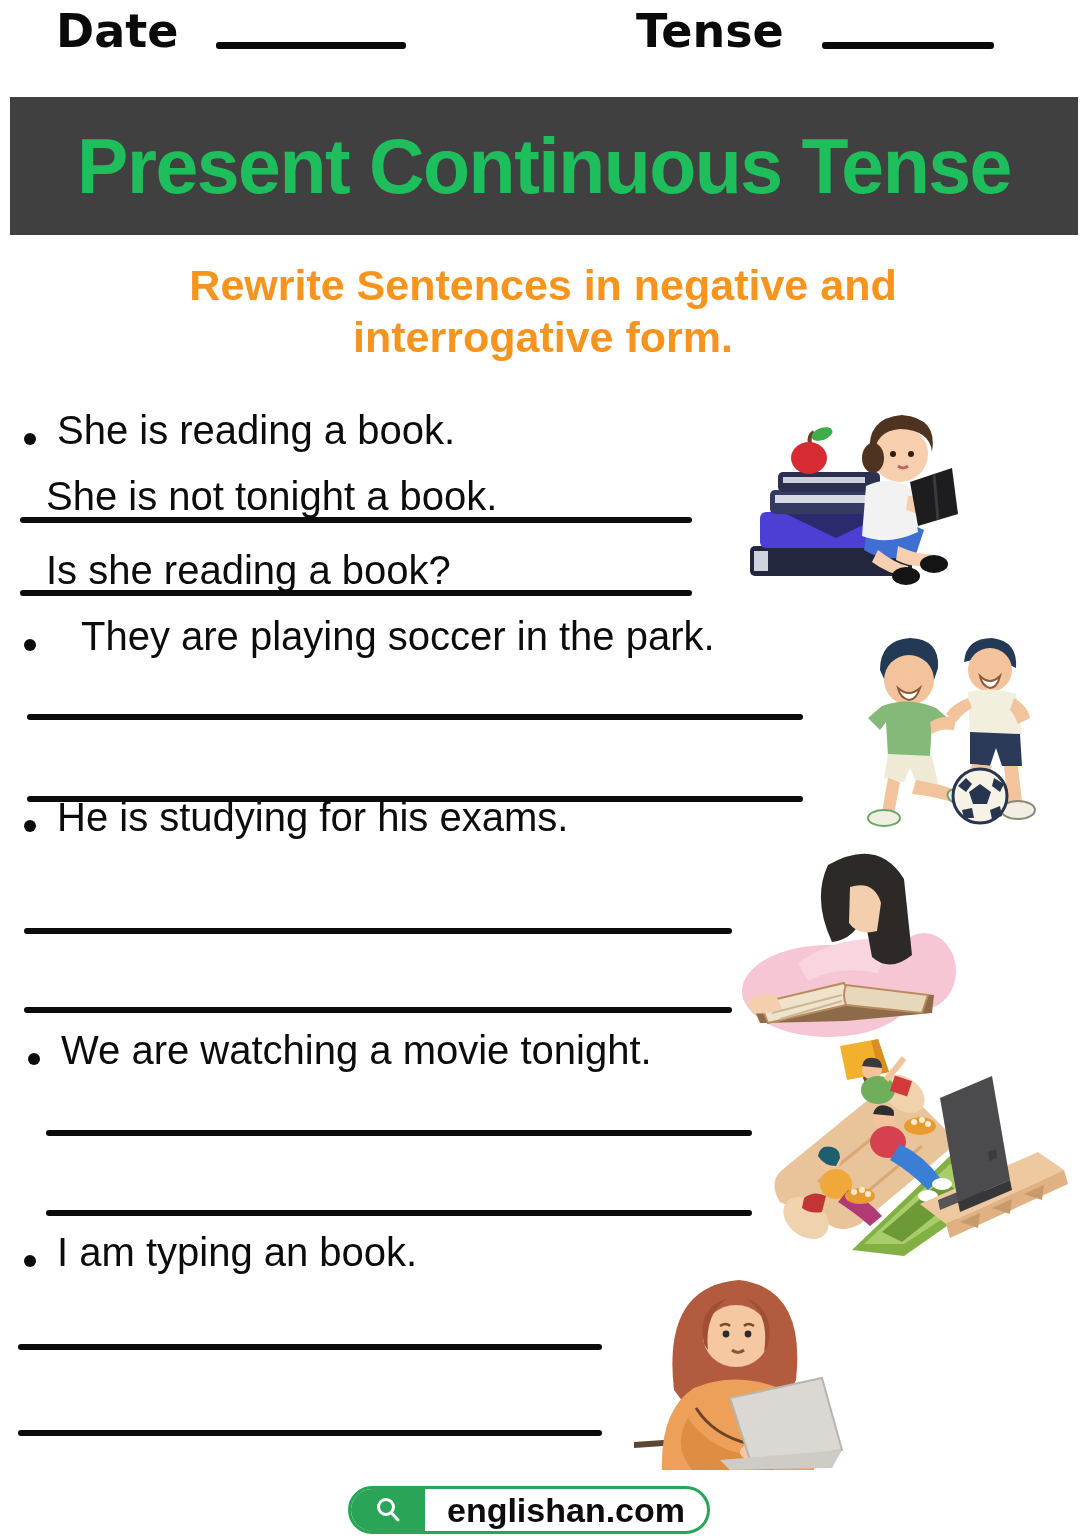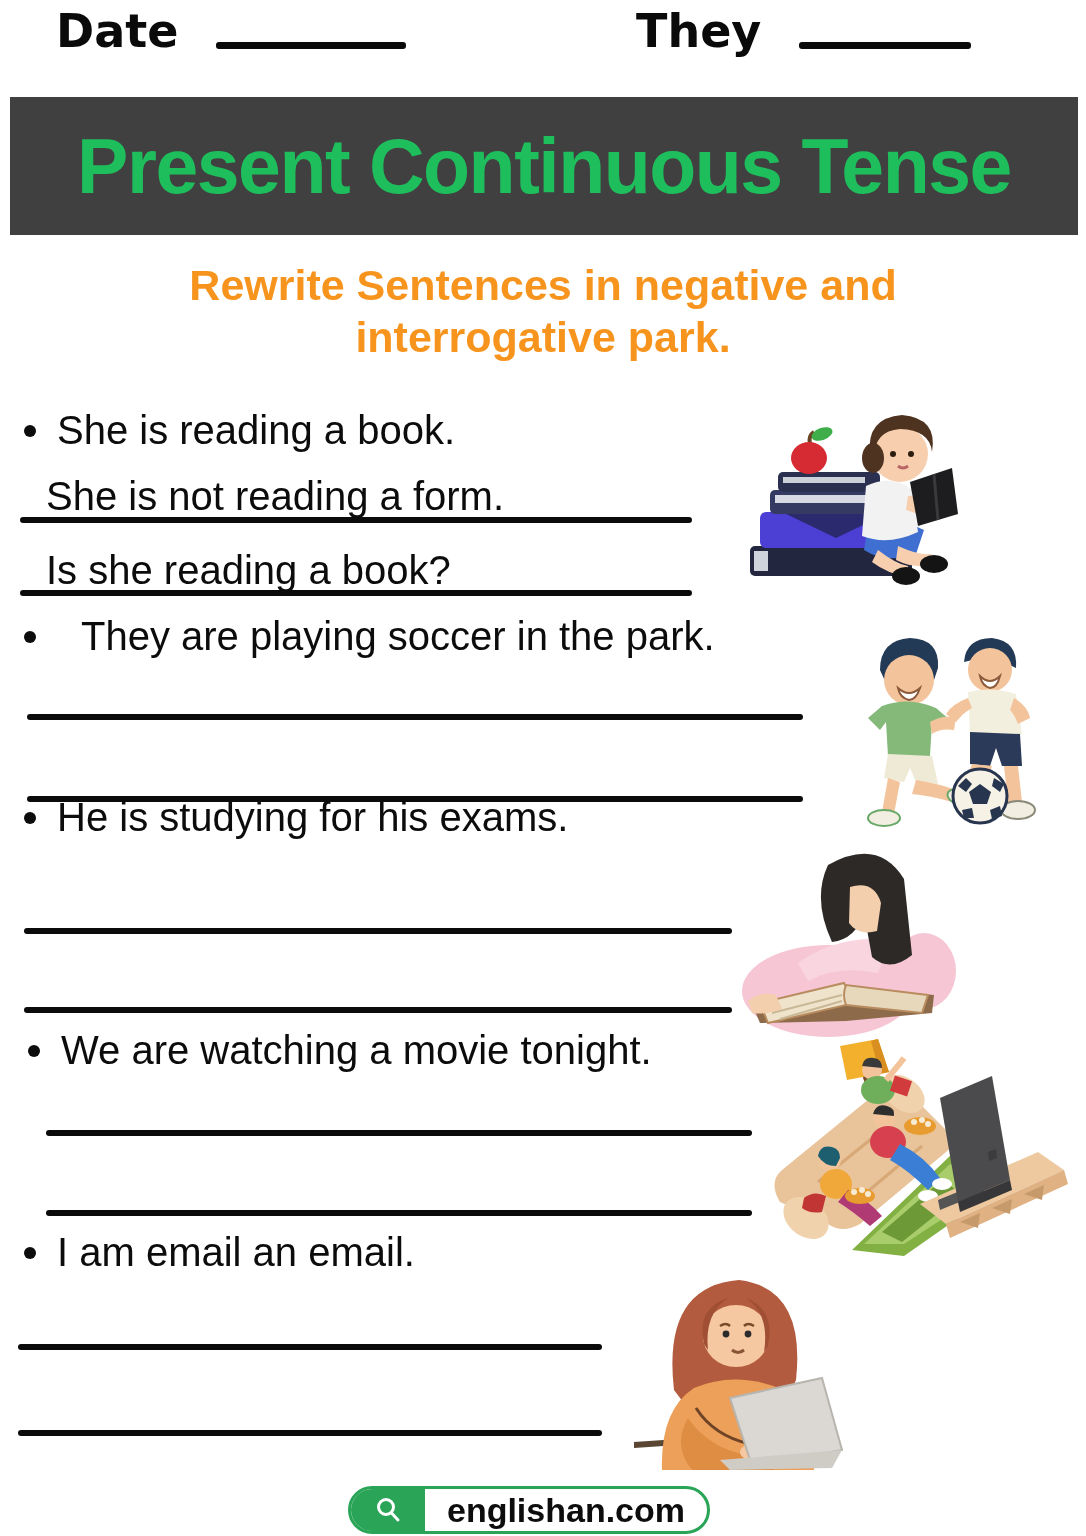"They" span { text: They -> Tense }
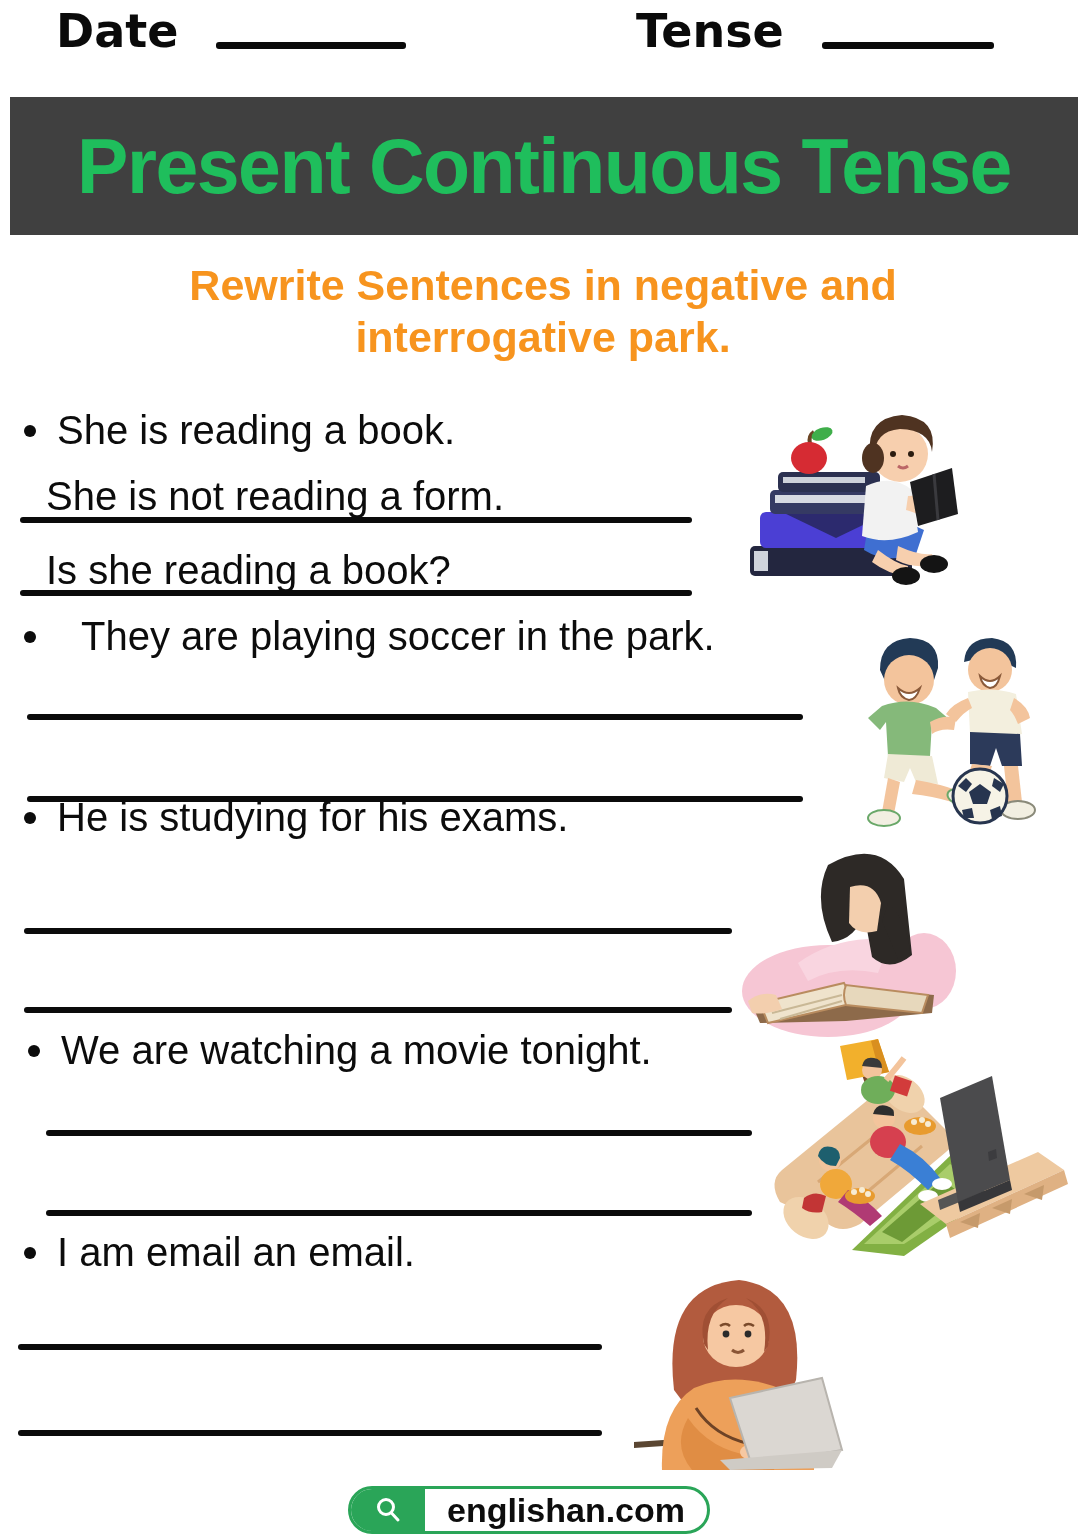"interrogative park." div { text: park -> form }
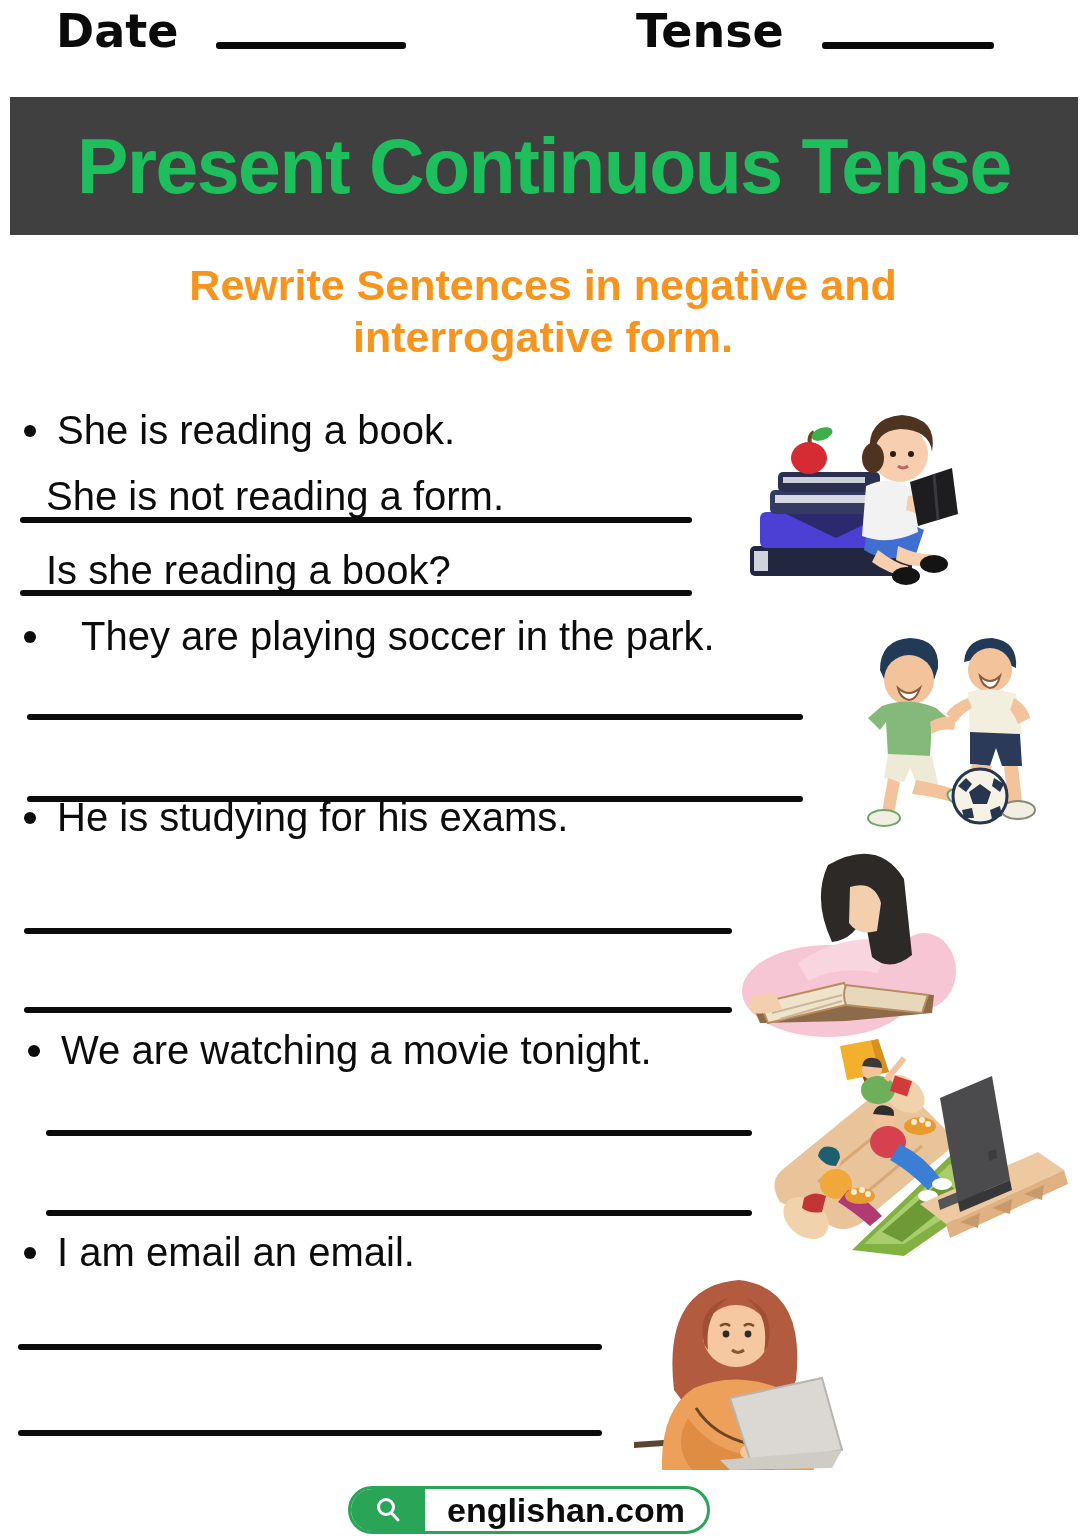"She is reading a book." .sentence { align-items: flex-start -> center }
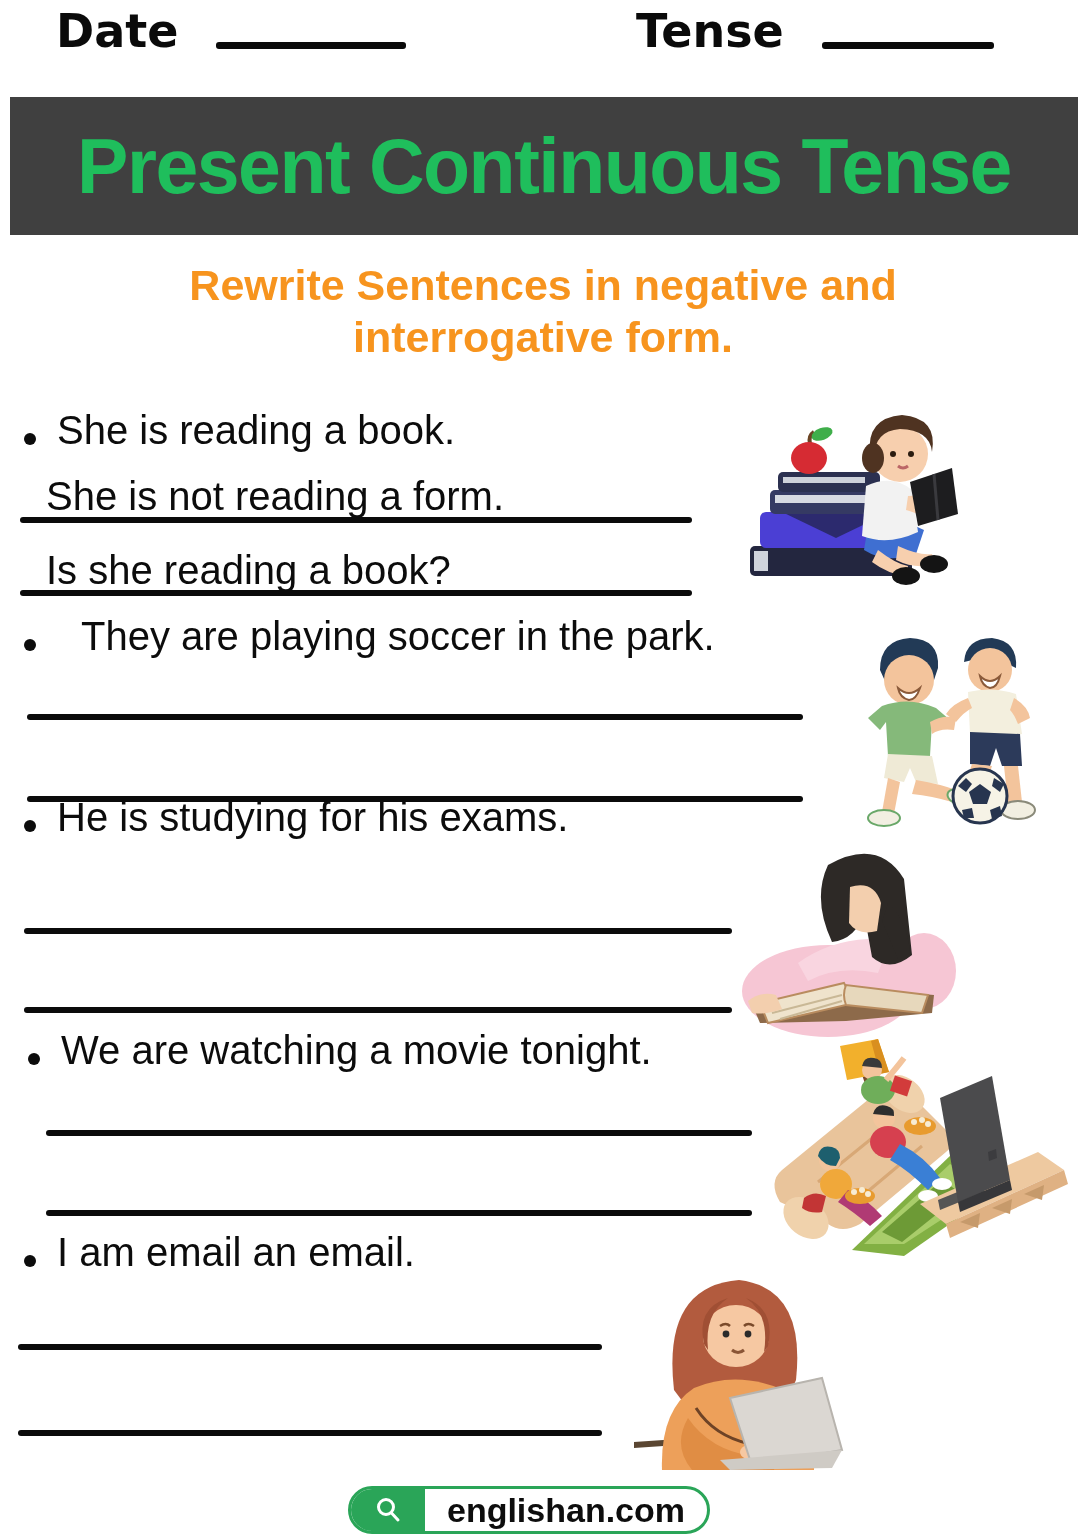"She is not reading a" div.answer { text: reading a form -> tonight a book }
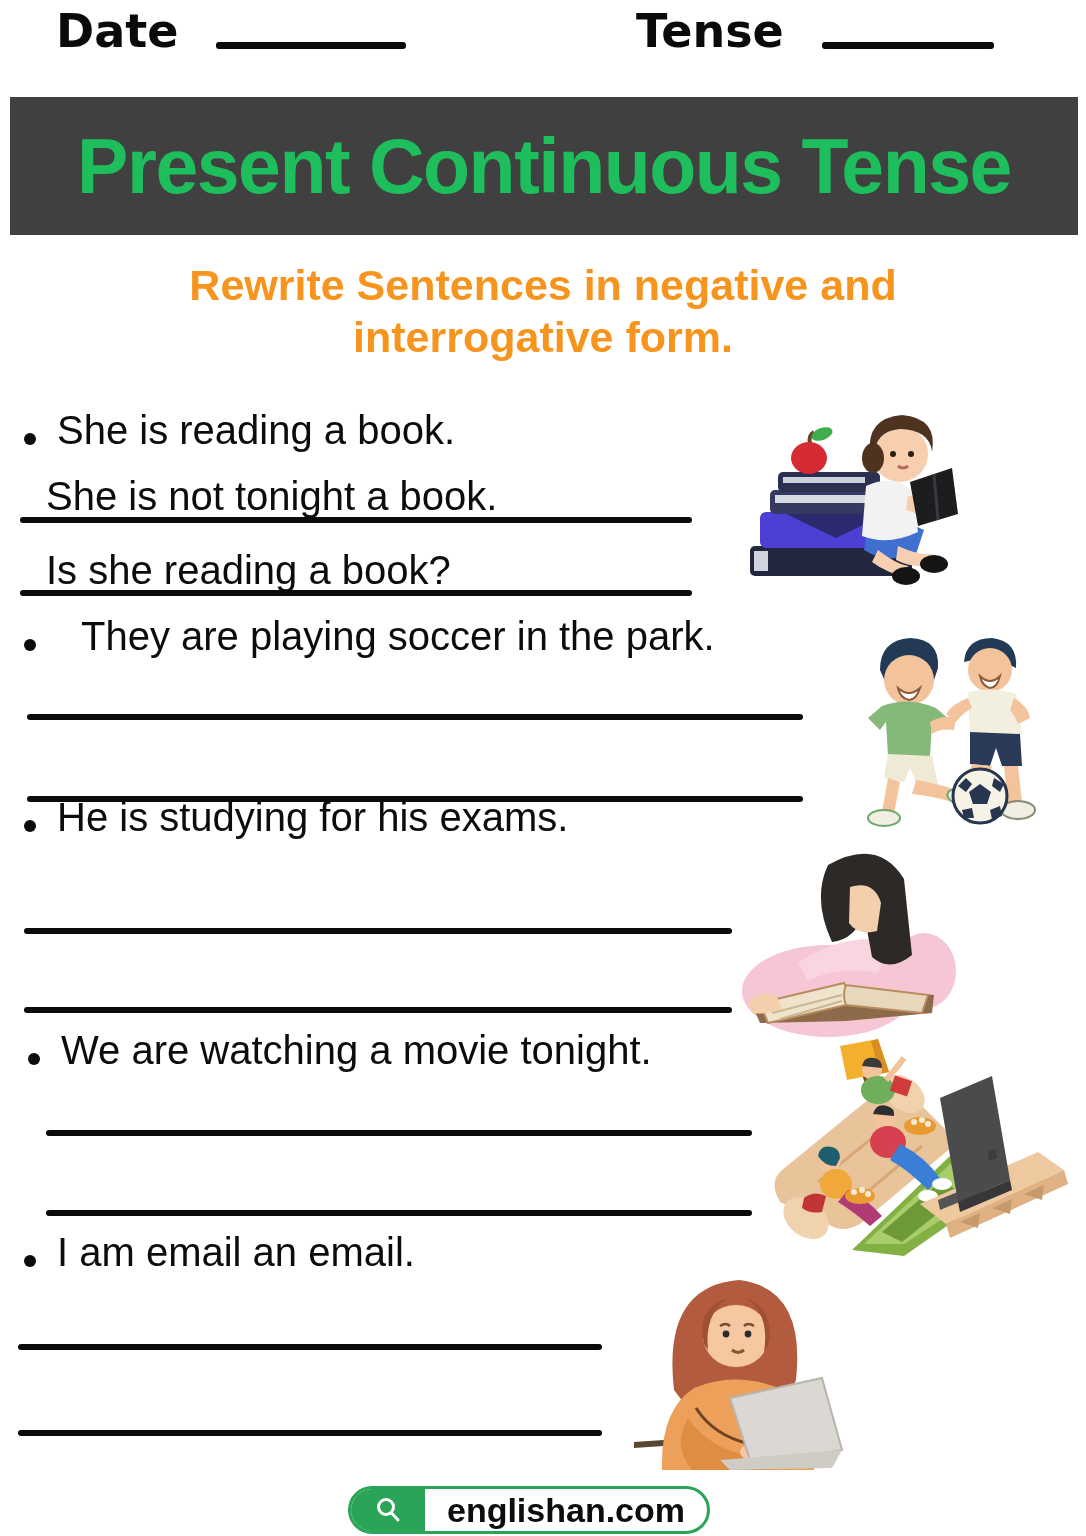"I am email an email." span { text: email an email -> typing an book }
